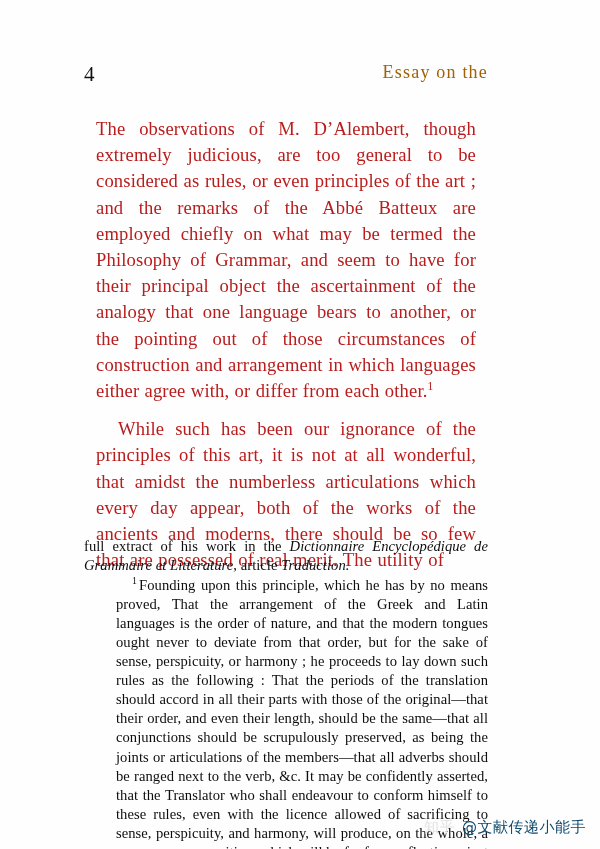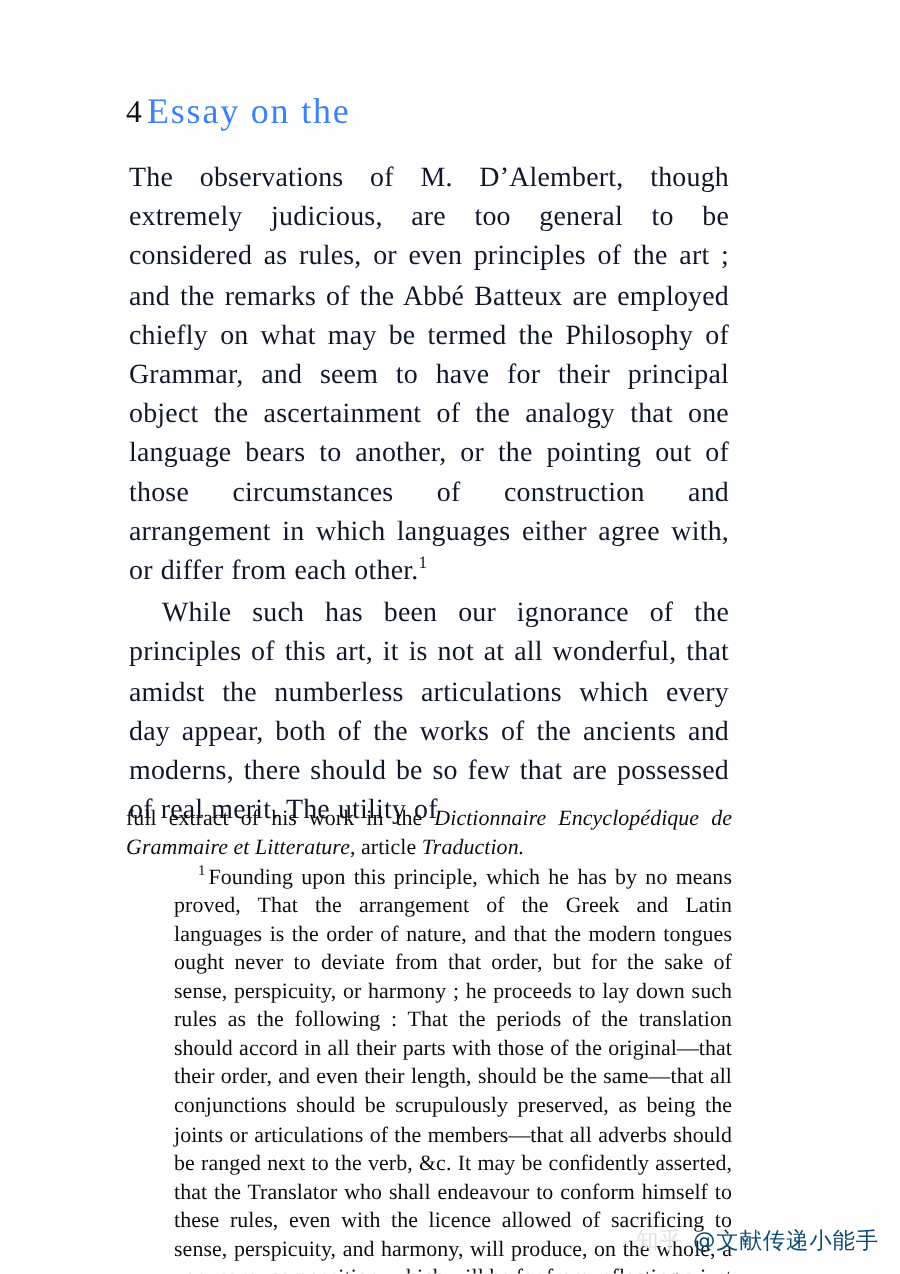"Essay on the" .head-title { color: #3b82f6 -> #a16207; font-size: 24px -> 18px; text-align: left -> right }
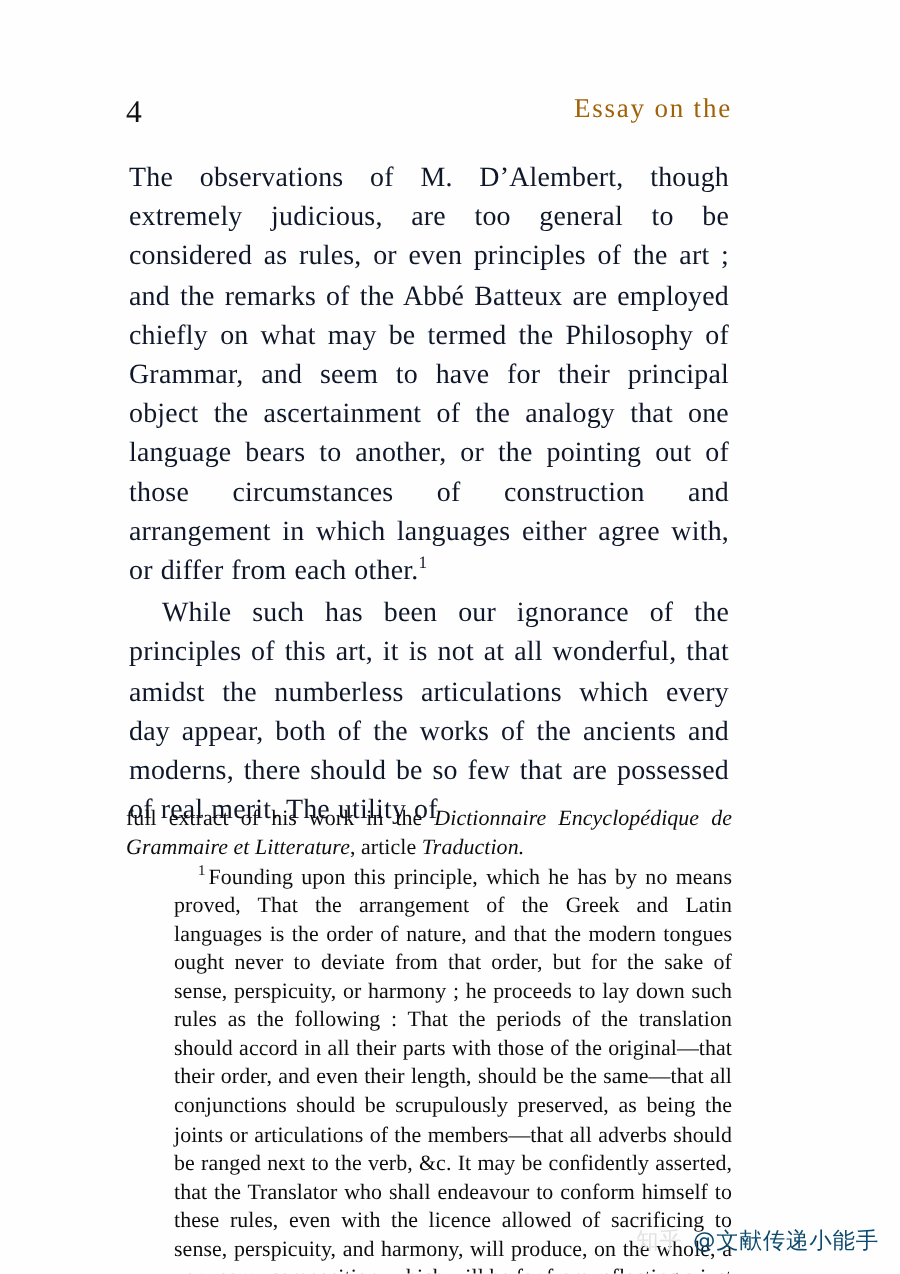"The observations of M. D’Alembert," .body-para { color: #0f172a -> #b91c1c; margin: 2px -> 12px }
